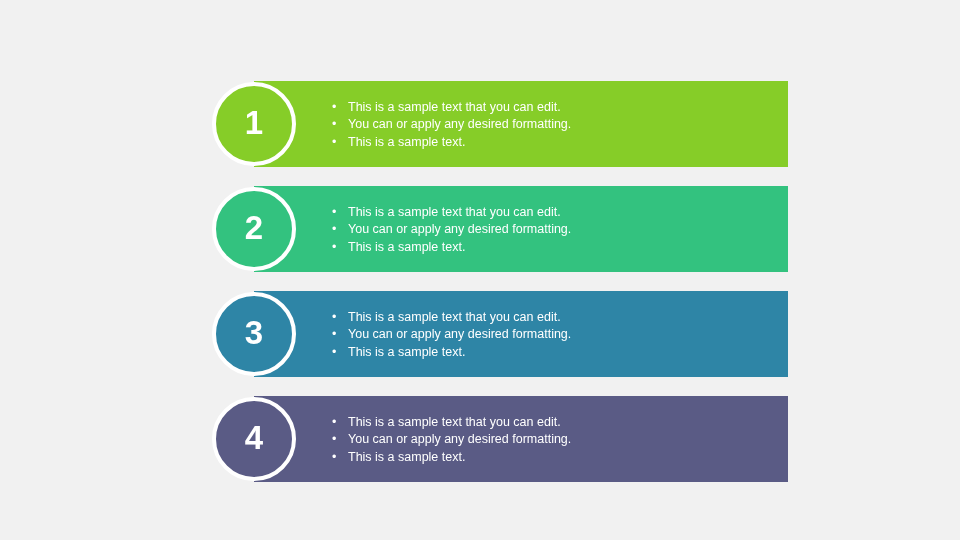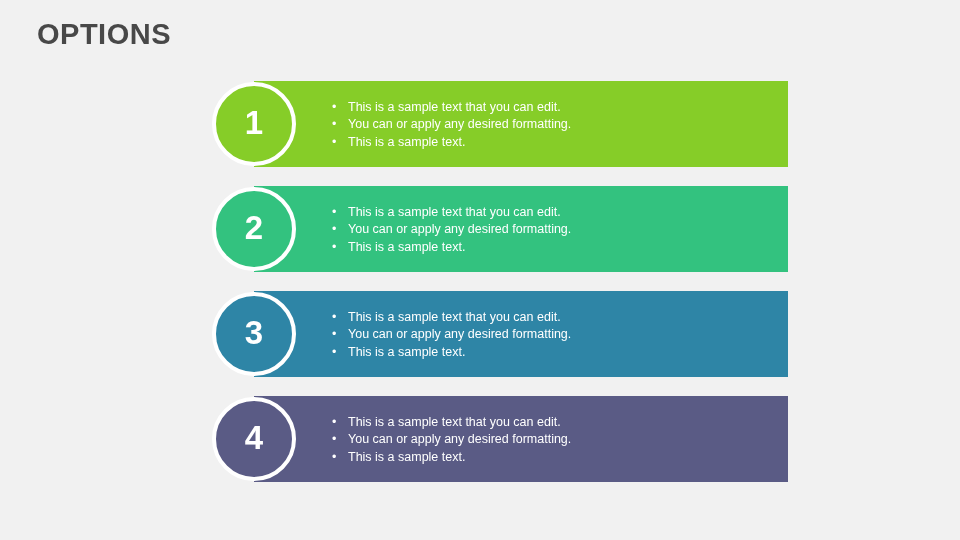"OPTIONS" div { html: <div>OPTIONS</div> -> none }
